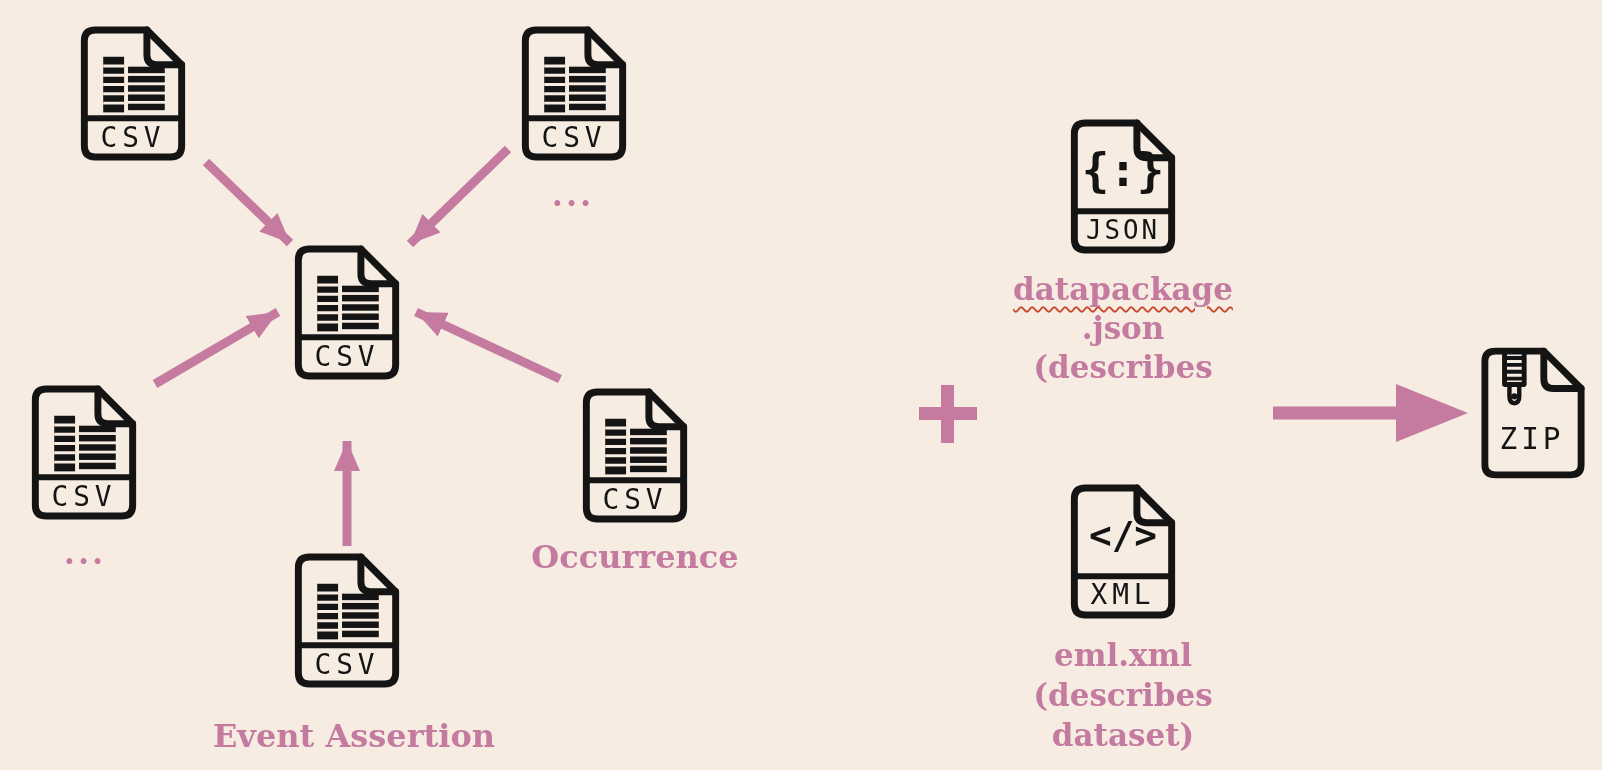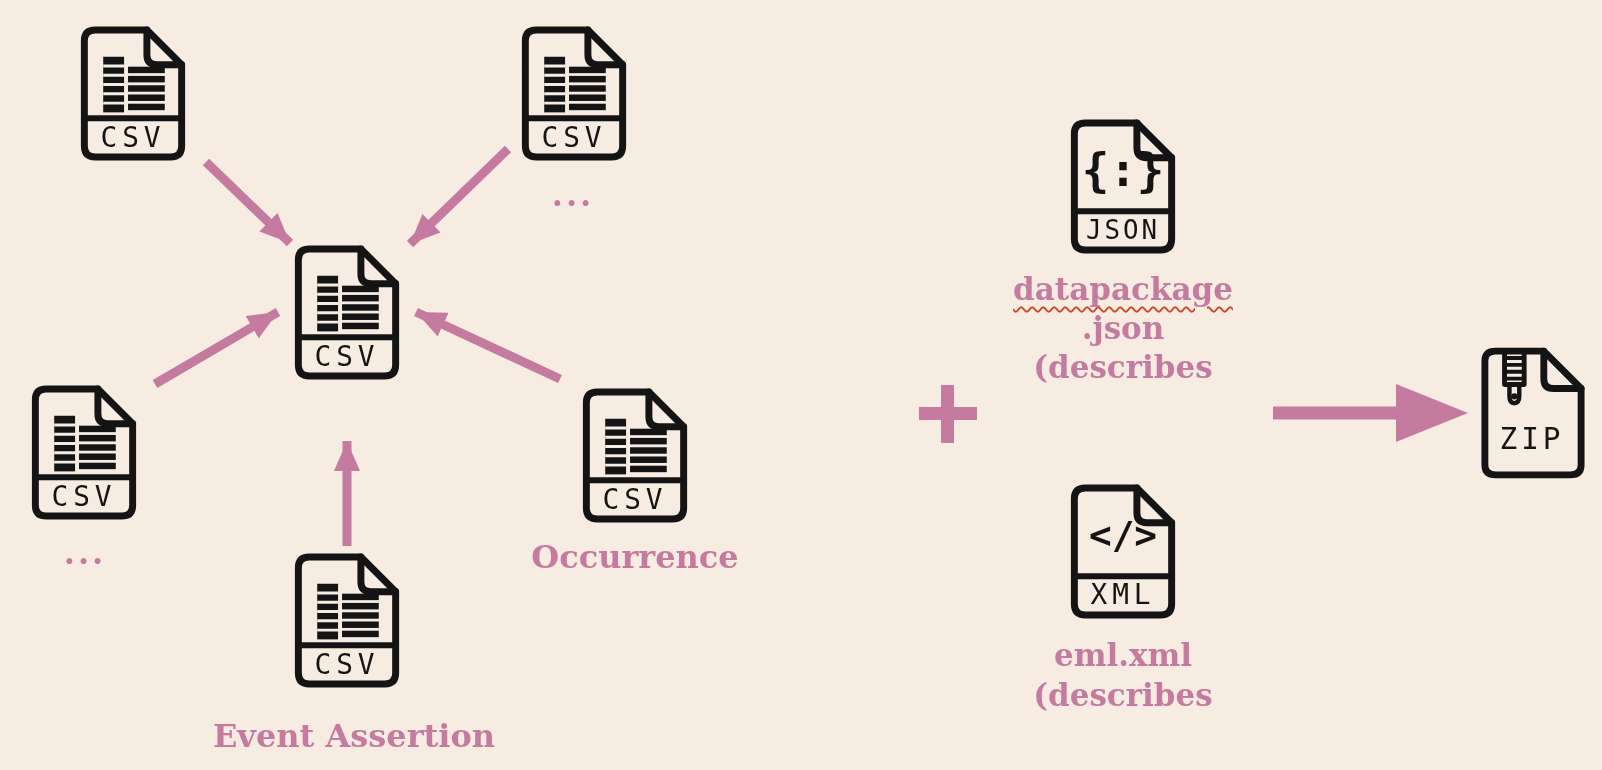"dataset)" span { html: none -> <span>dataset)</span> }
